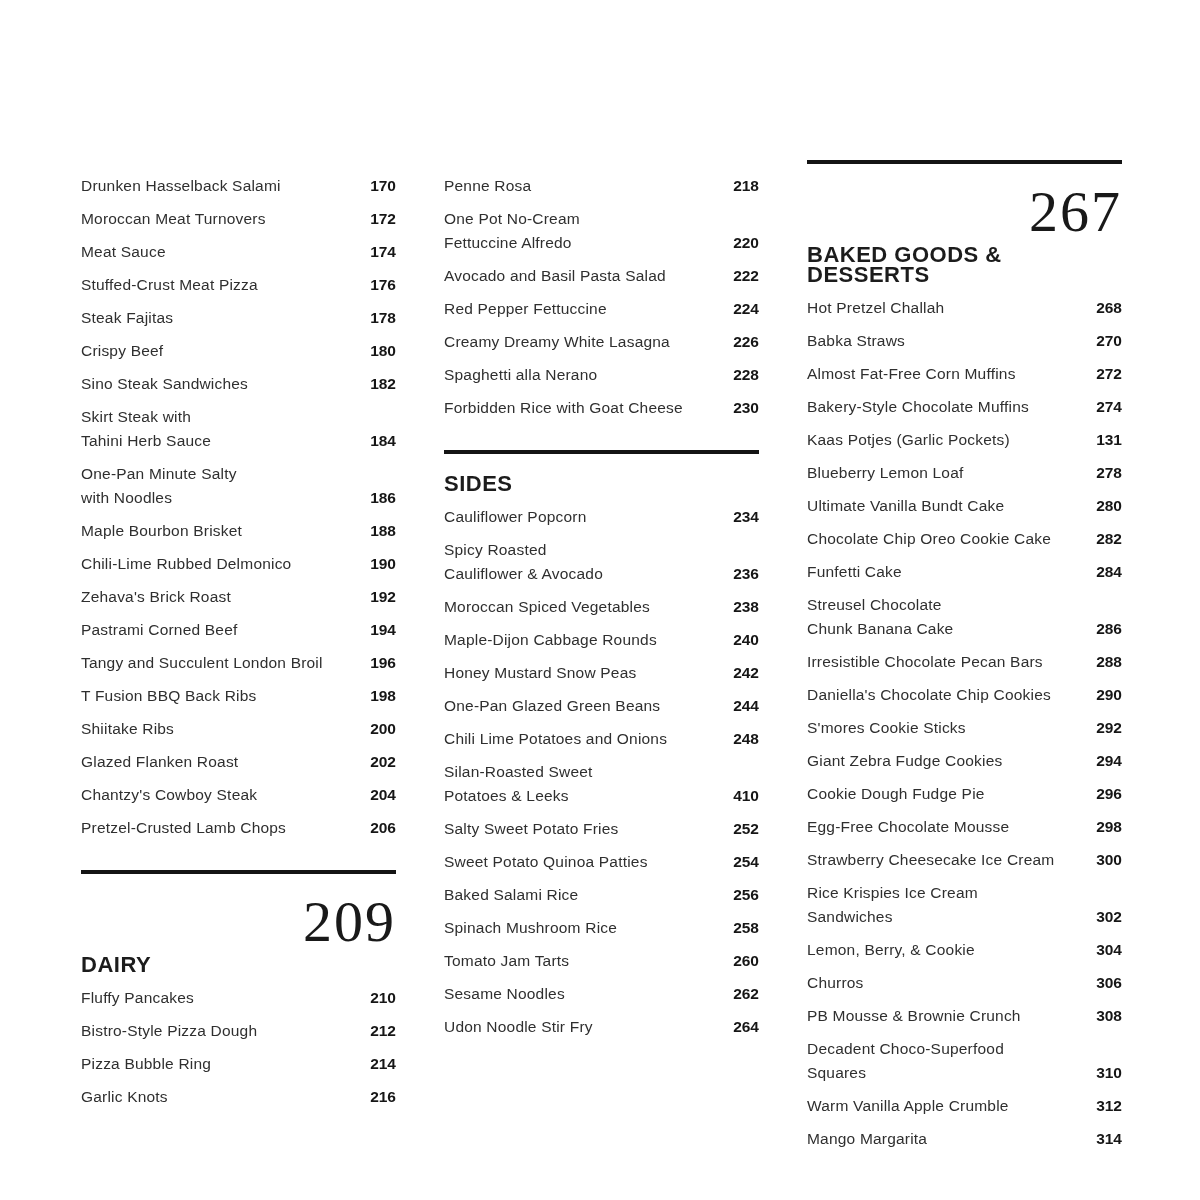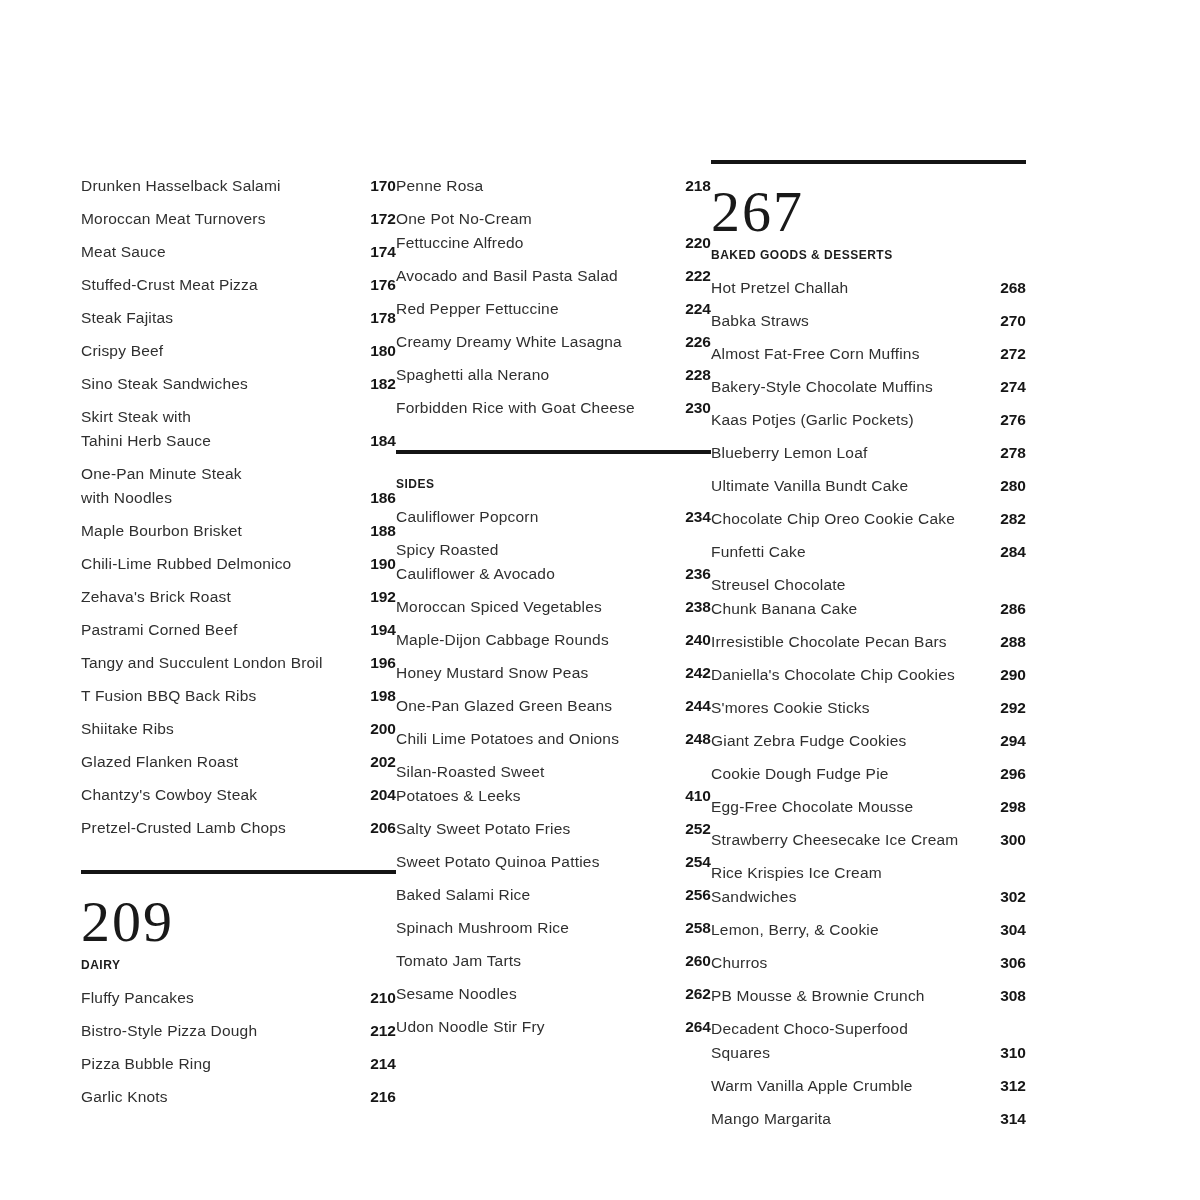"Drunken Hasselback Salami" .columns { gap: none -> 48px }
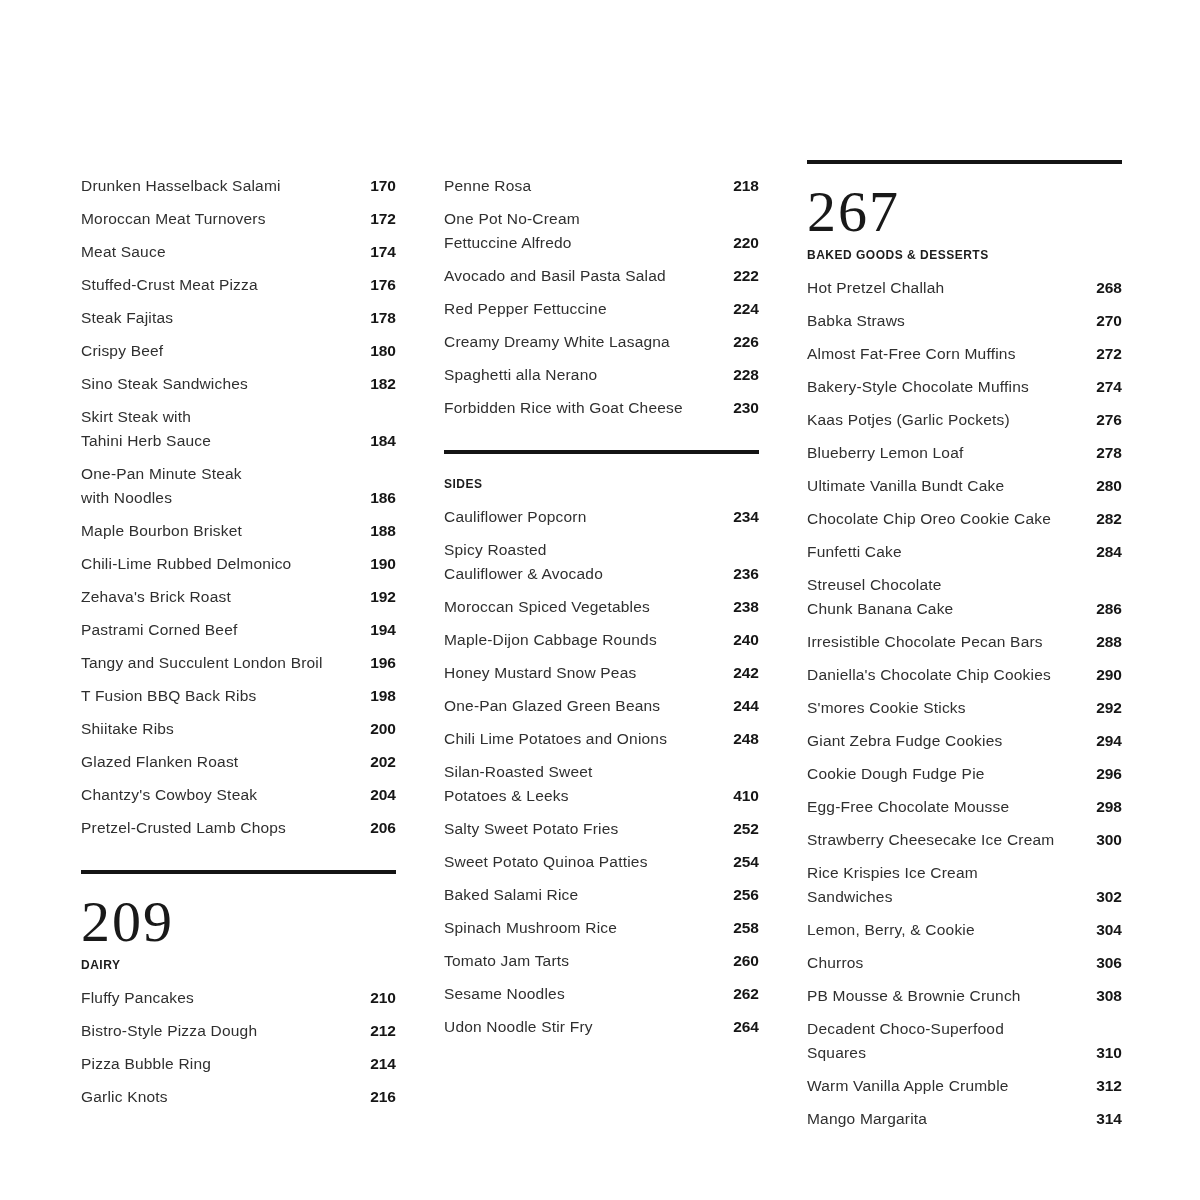"267" .big-num { text-align: none -> right }
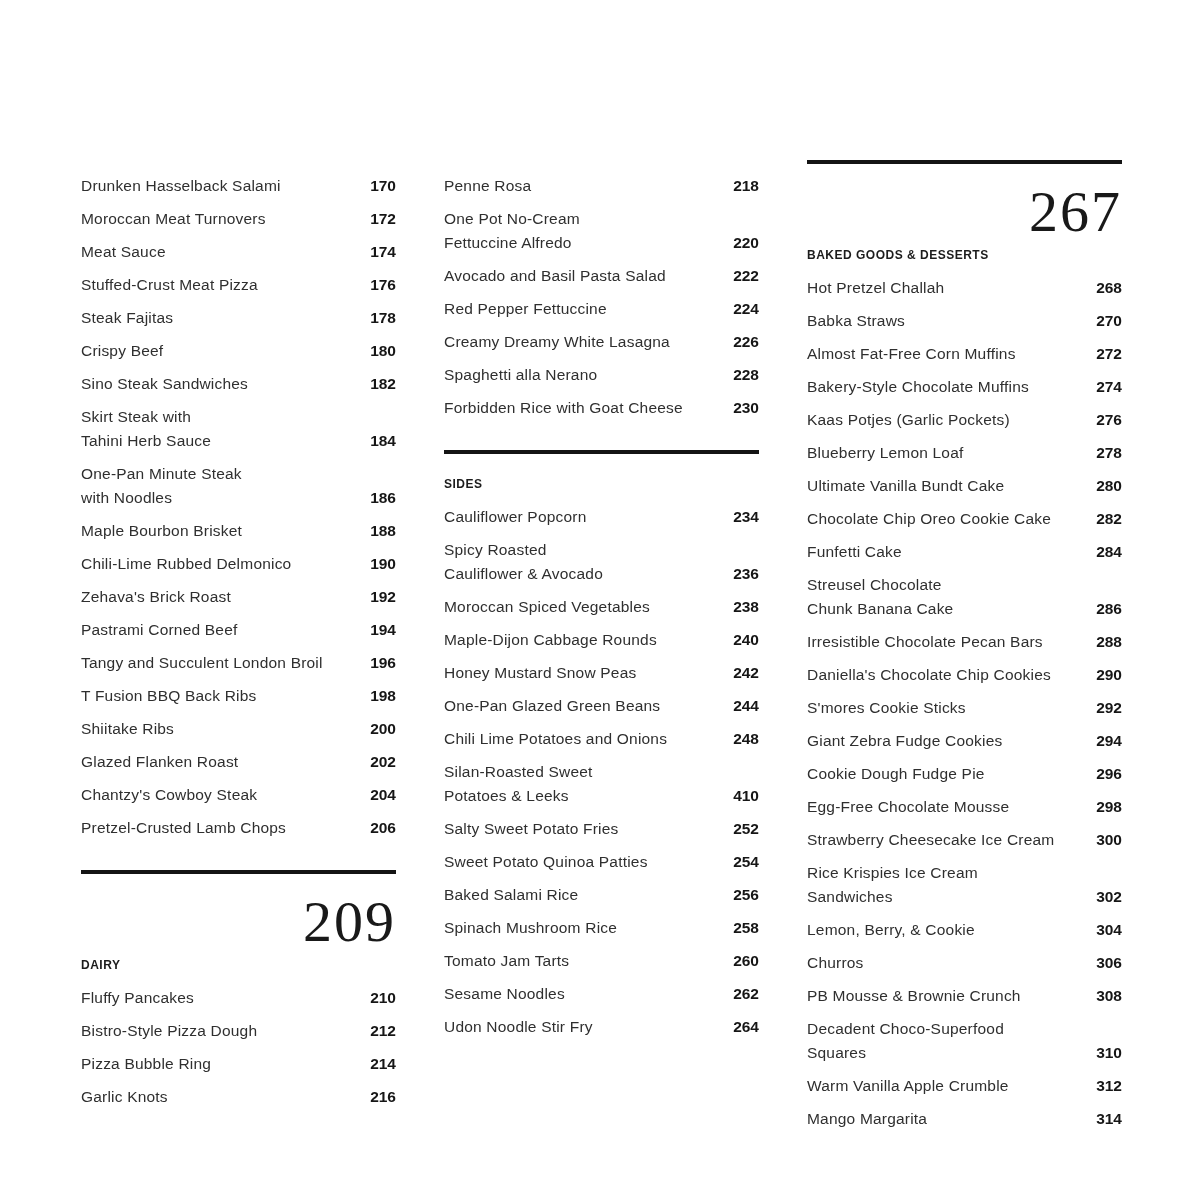"BAKED GOODS & DESSERTS" .sec-head { font-size: 12px -> 22px }
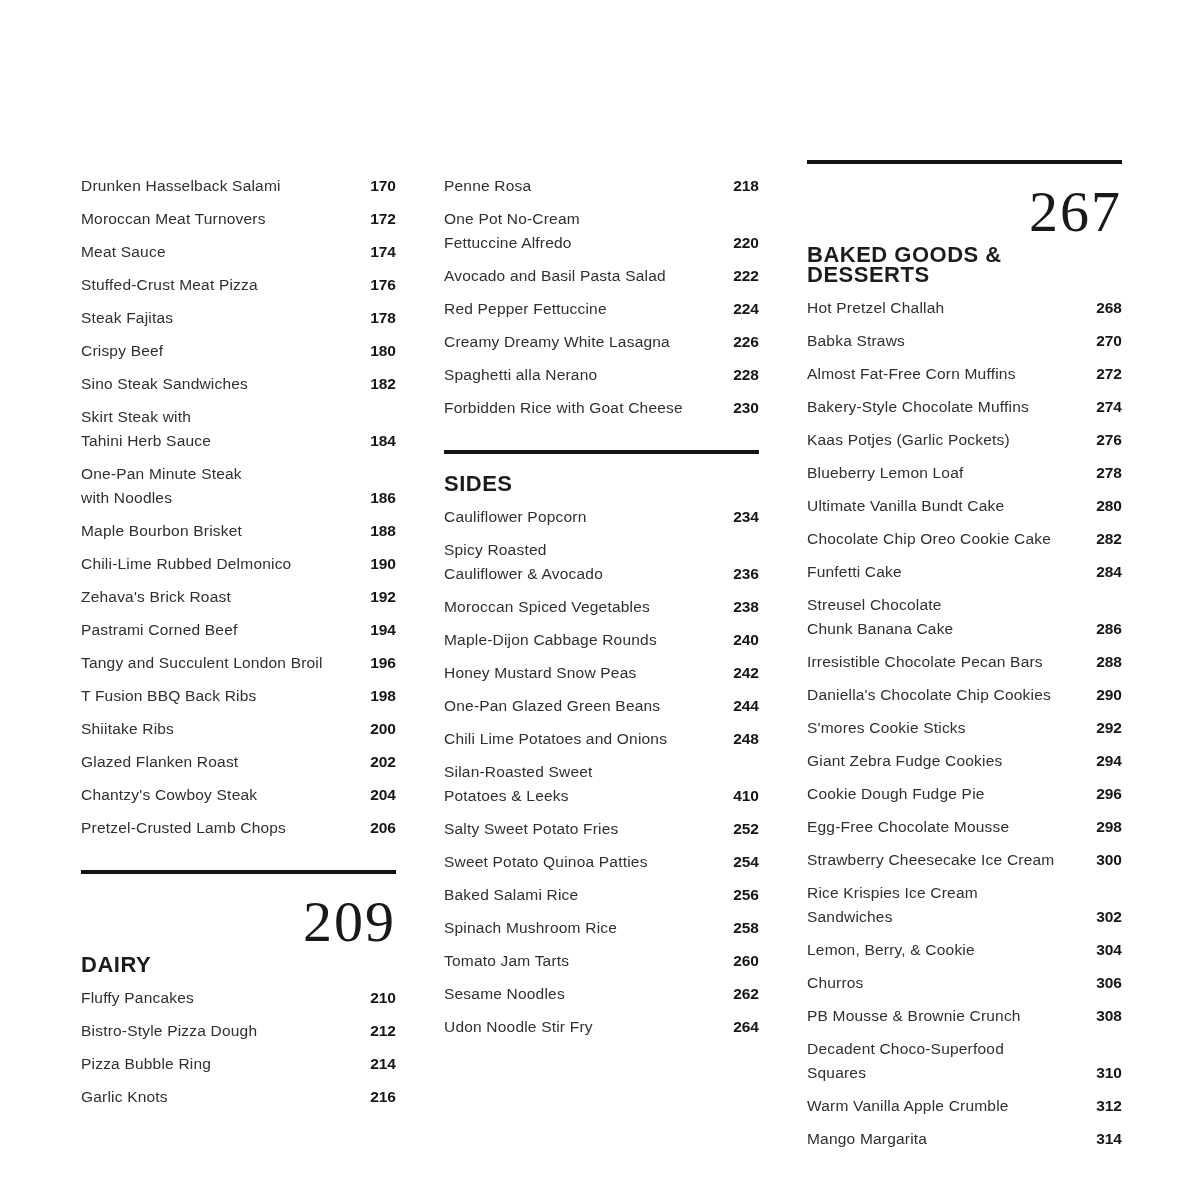"276" span.pg { text: 276 -> 131 }
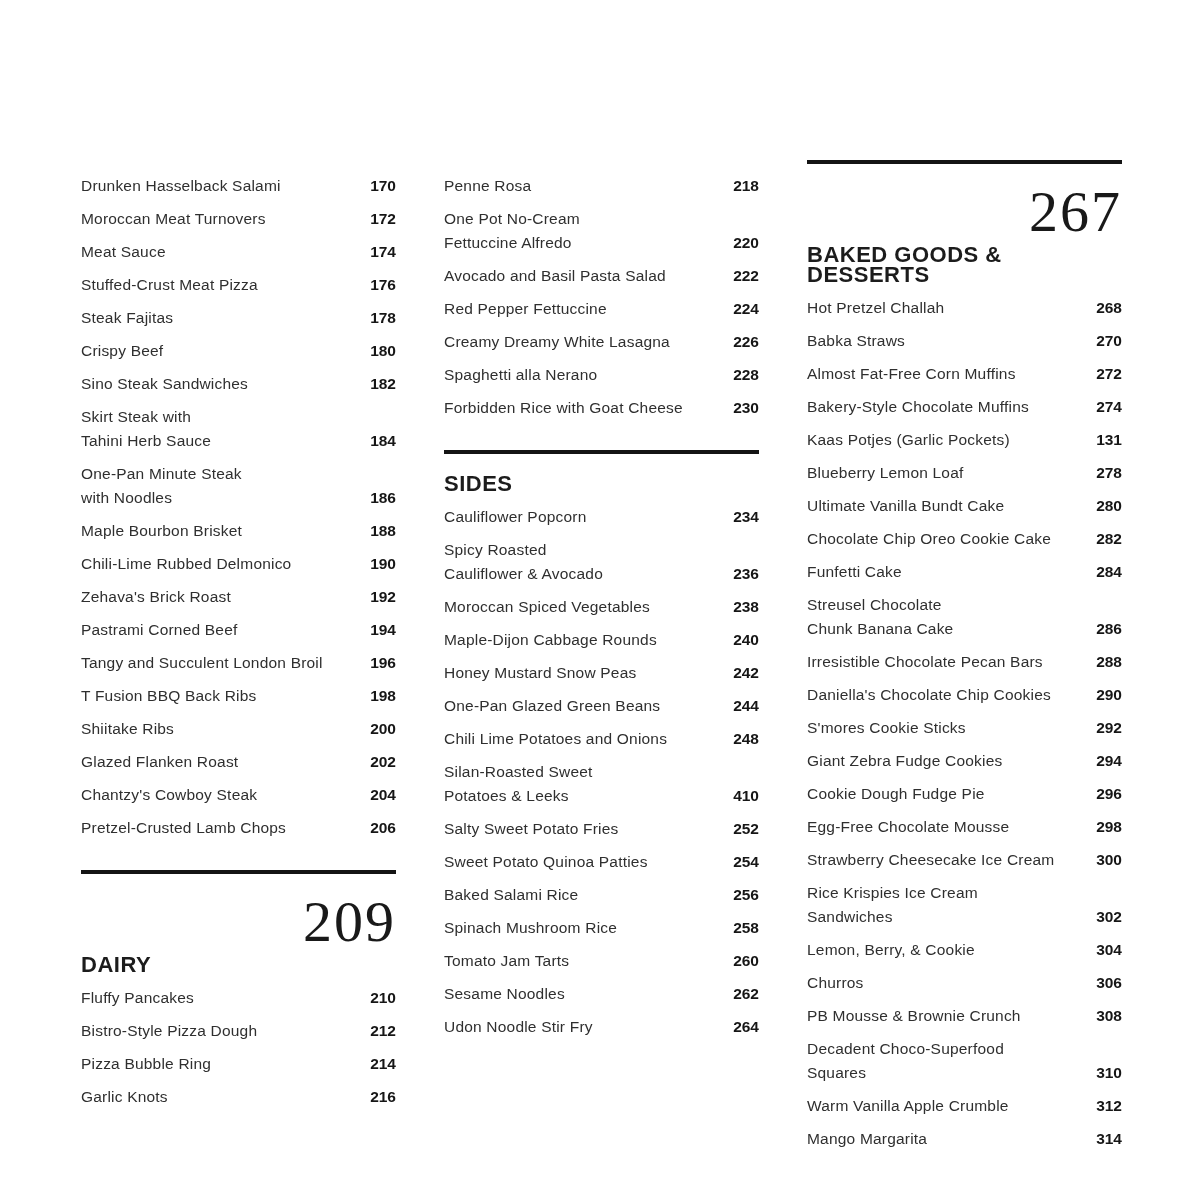"One-Pan Minute Steak" div { text: Steak -> Salty }
